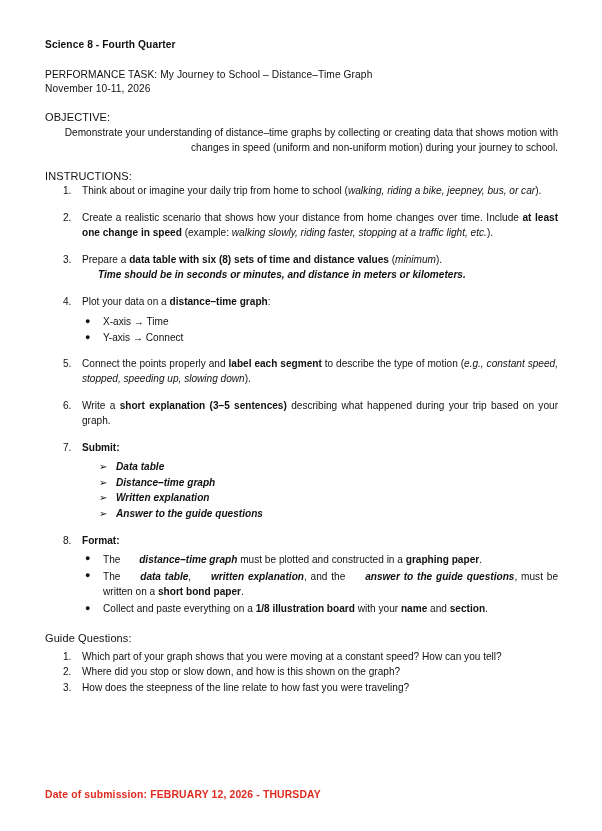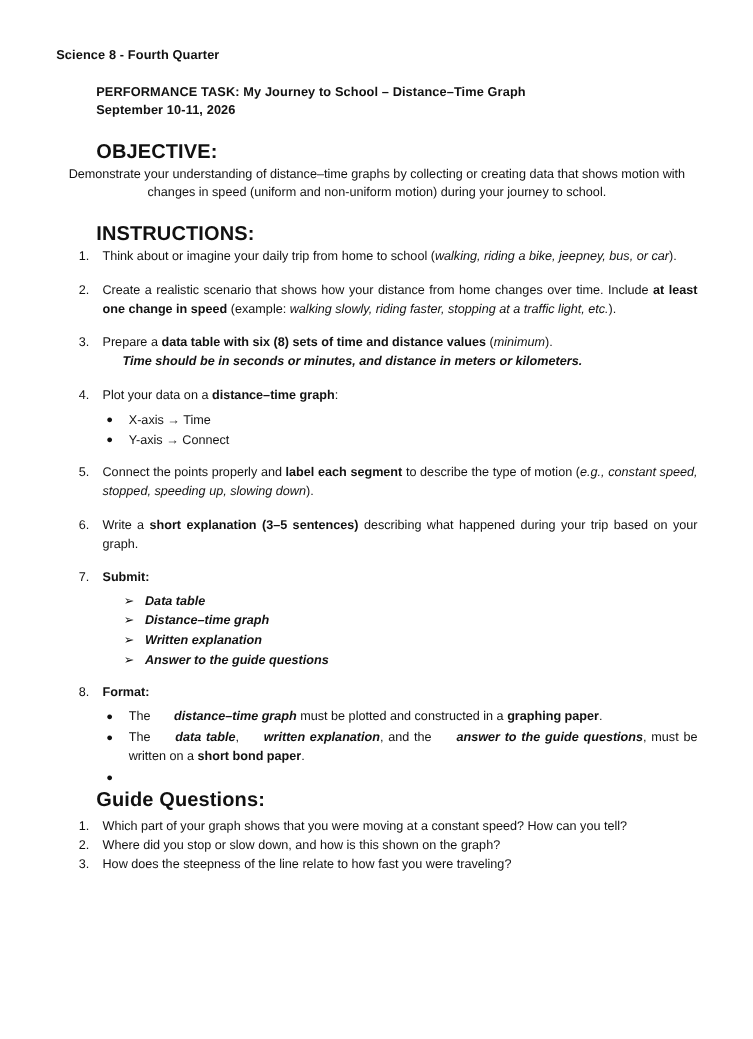"PERFORMANCE TASK: My Journey to" .task-heading { font-weight: bold -> normal; margin-left: 32px -> none }
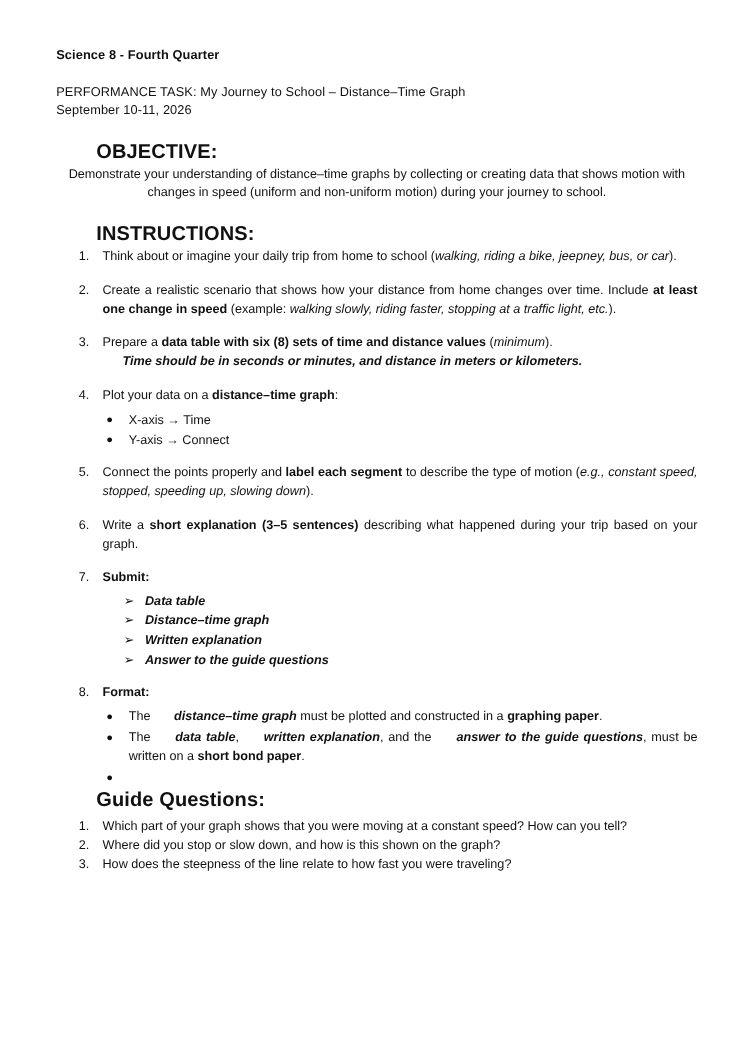"September 10-11, 2026" div { text: September -> November }
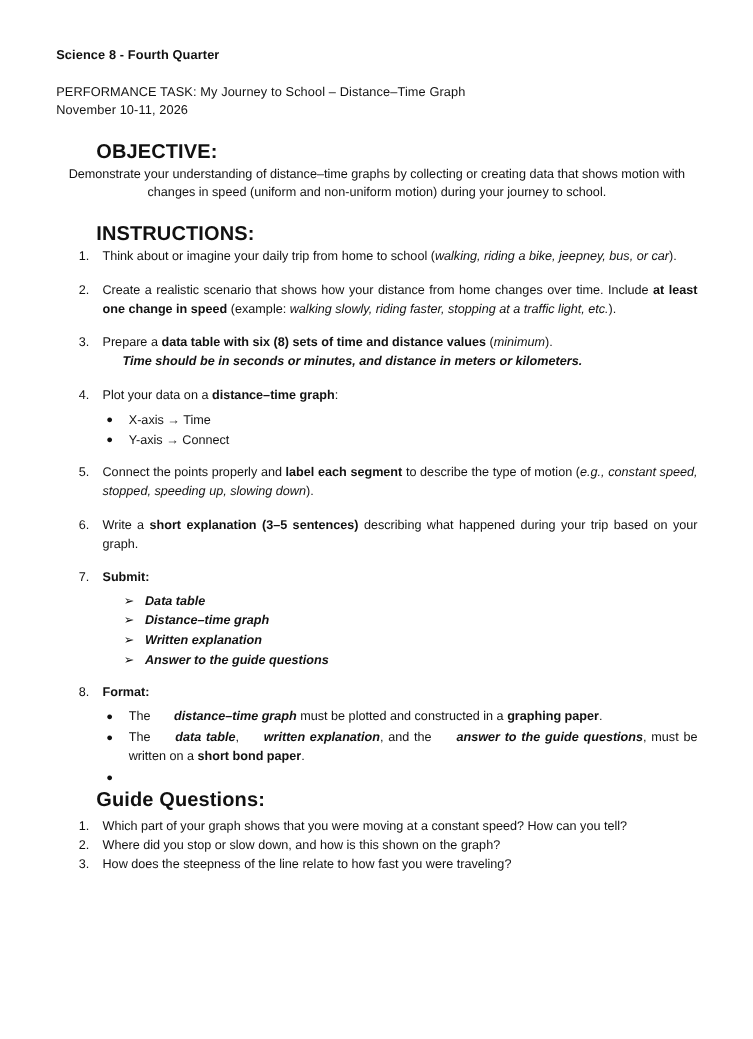"OBJECTIVE:" .section-label { font-size: 16px -> 11px; font-weight: bold -> normal; margin-left: 32px -> none }
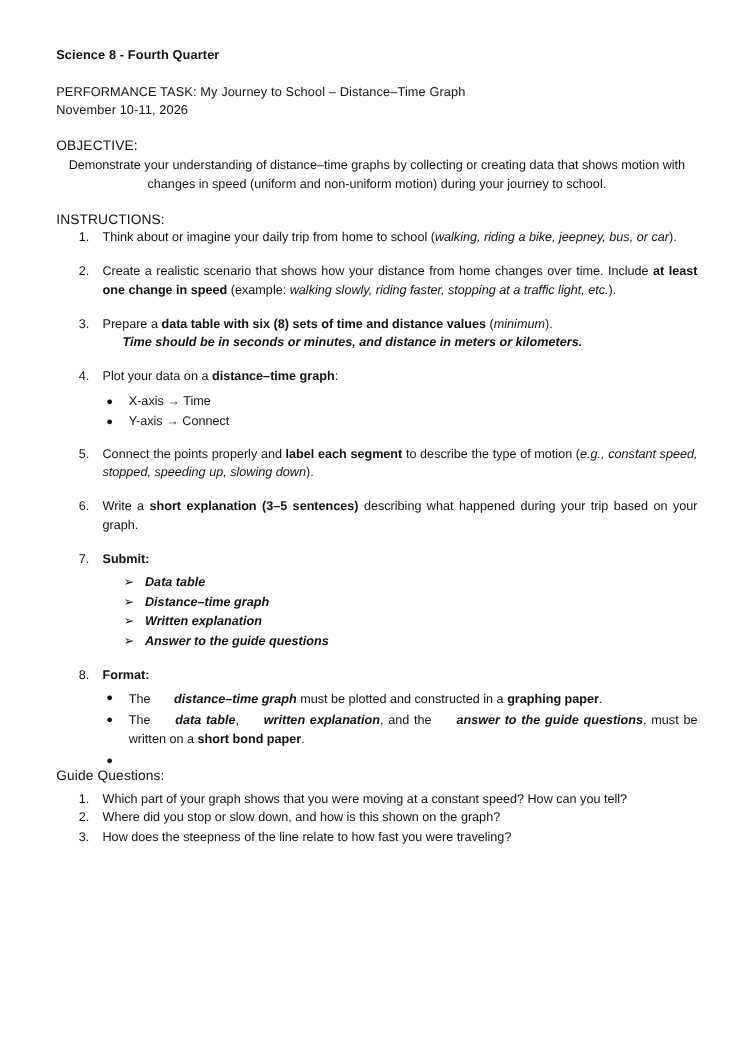"Demonstrate your understanding of" .body-text { text-align: center -> right }
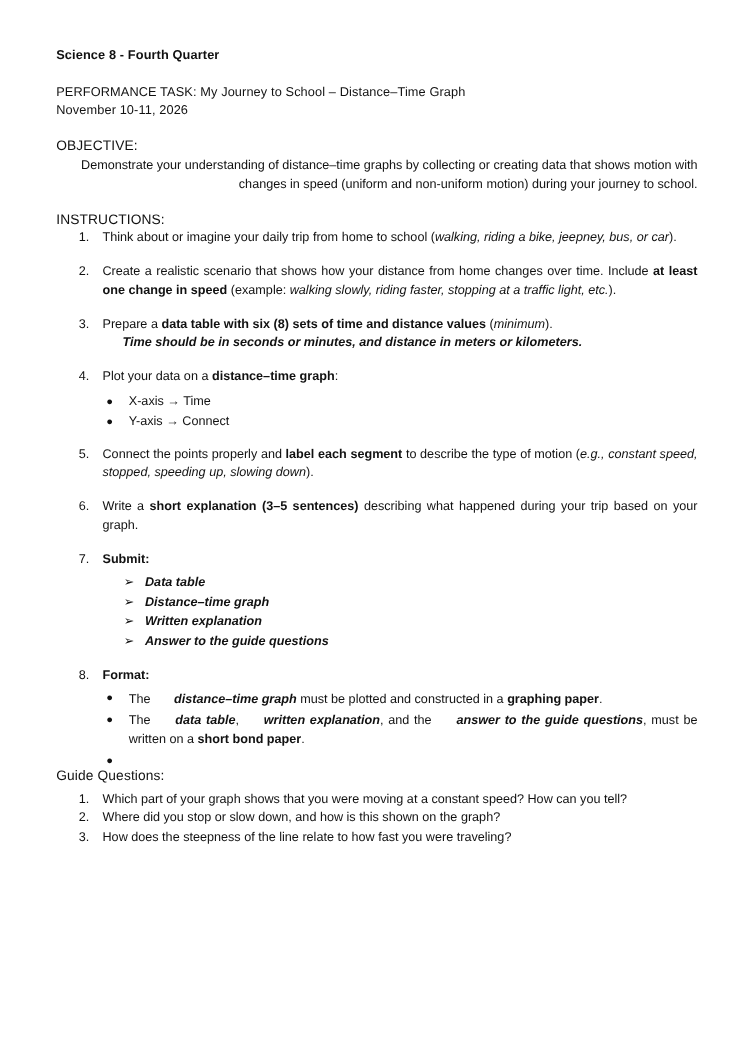"Collect and paste everything on" span { html: none -> <span><span>Collect and paste everything on a </span><span>1/8 illustration board</span><span> with your </span><span>name</span><span> and </span><span>section</span><span>.</span></span> }
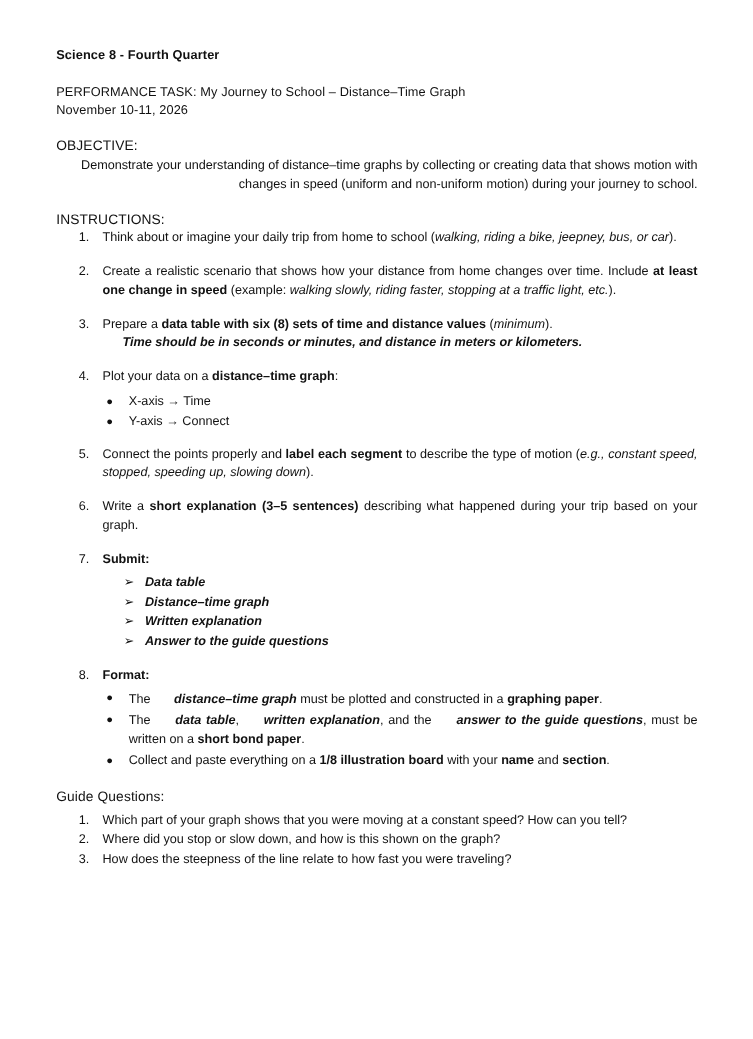"Date of submission: FEBRUARY 12," div.footer-note { html: none -> <div>Date of submission: FEBRUARY 12, 2026 - THURSDAY</div> }
